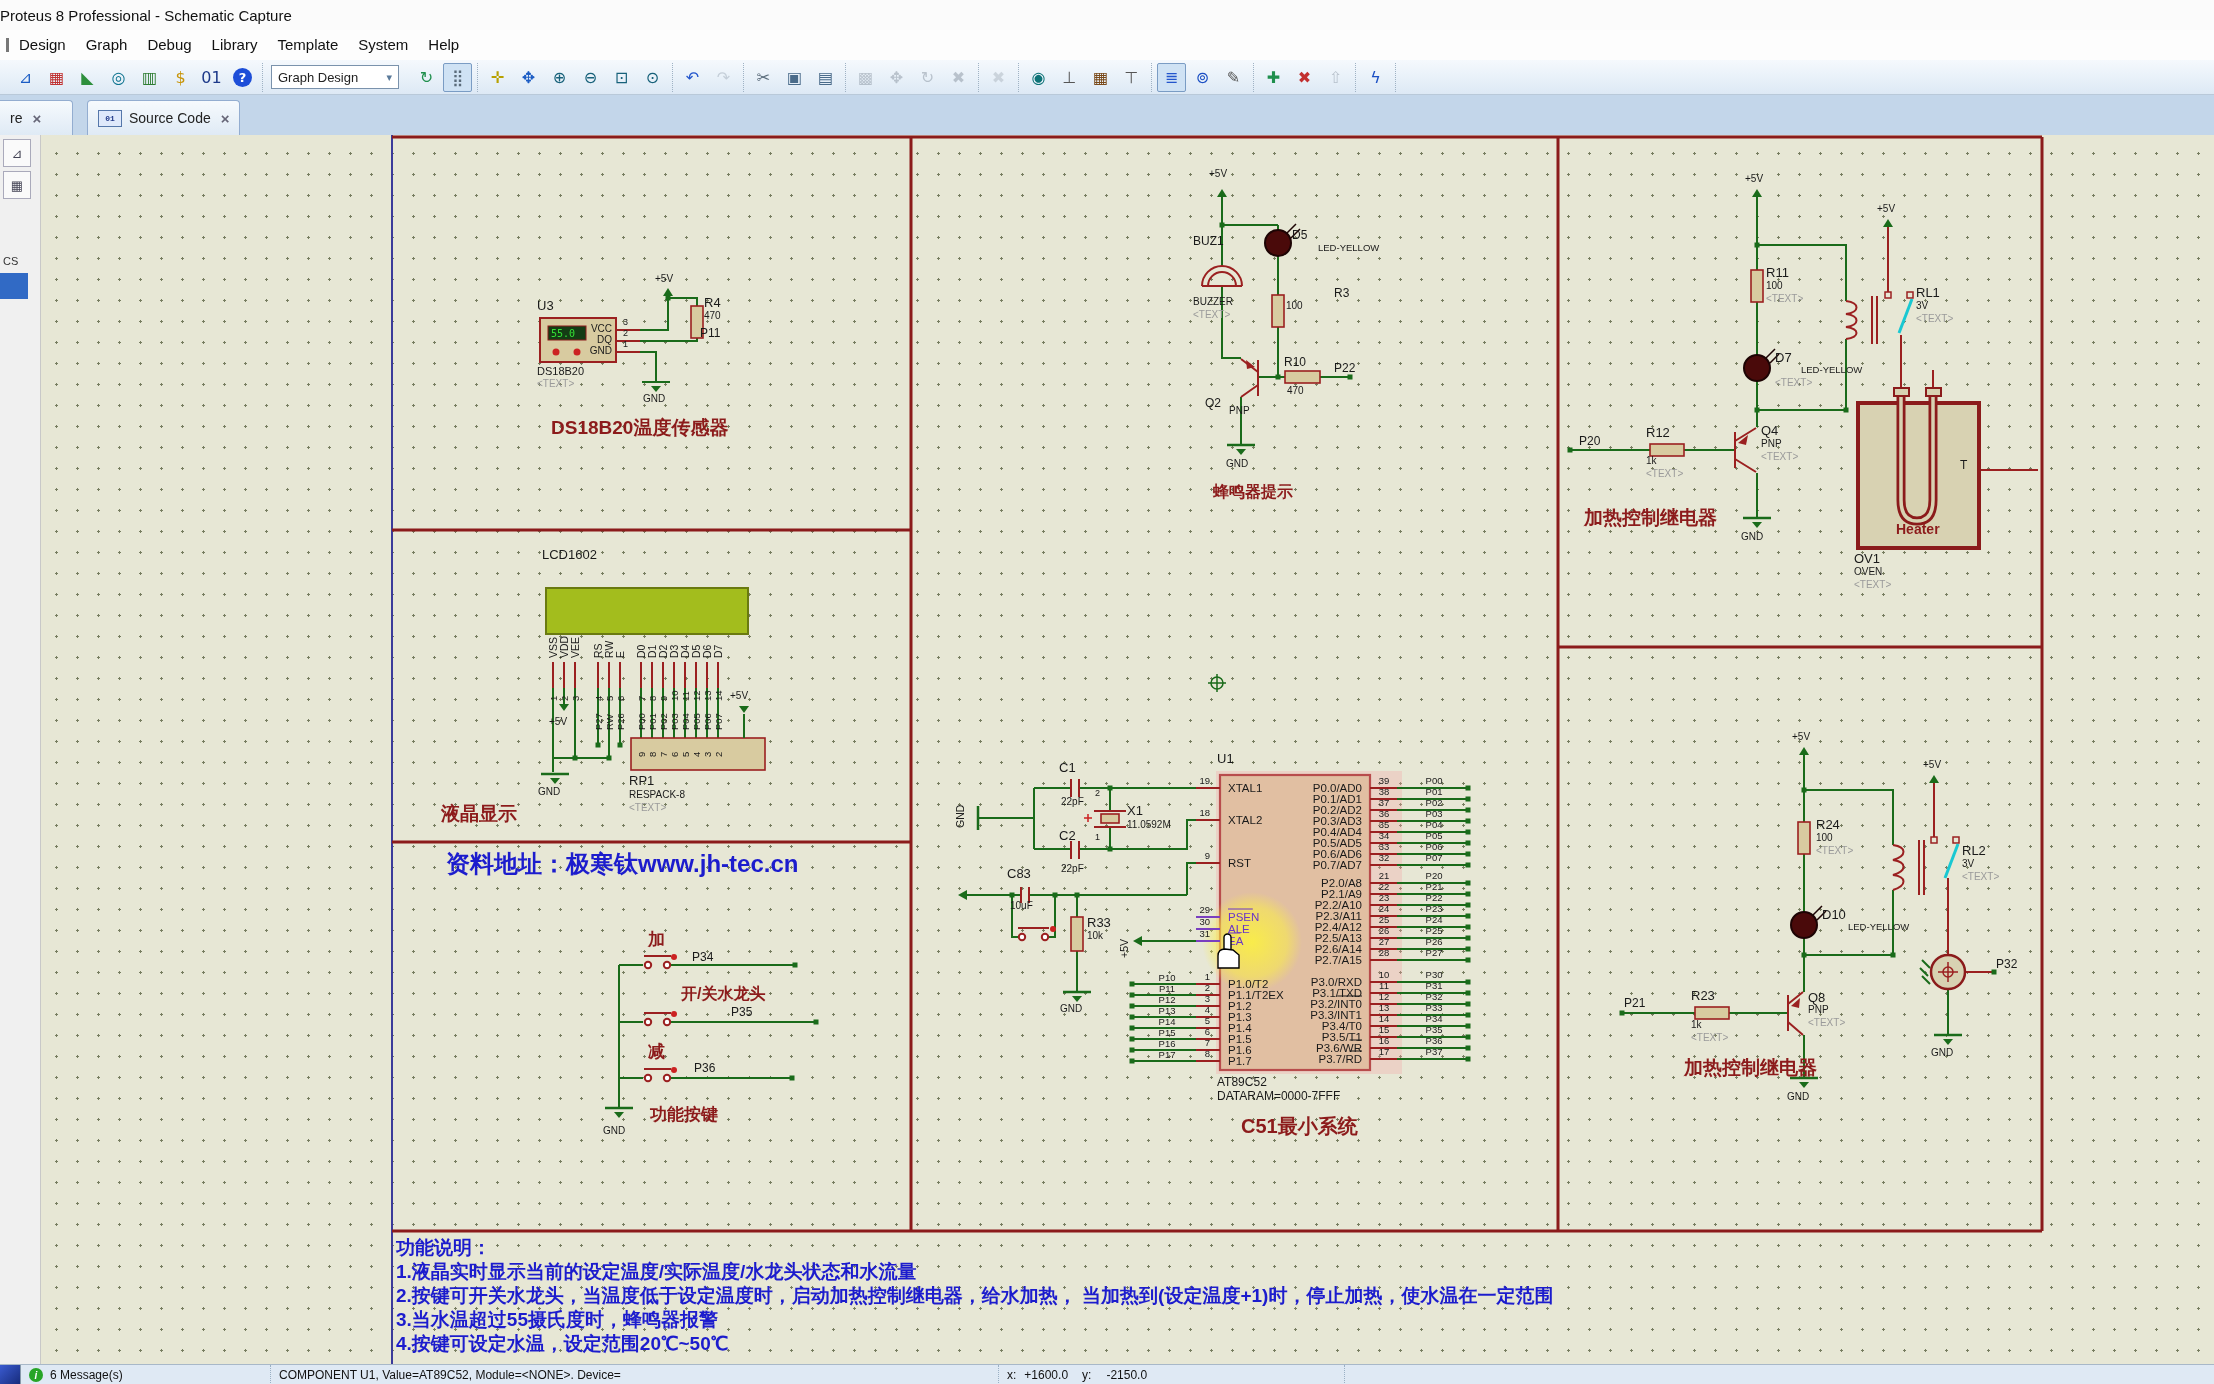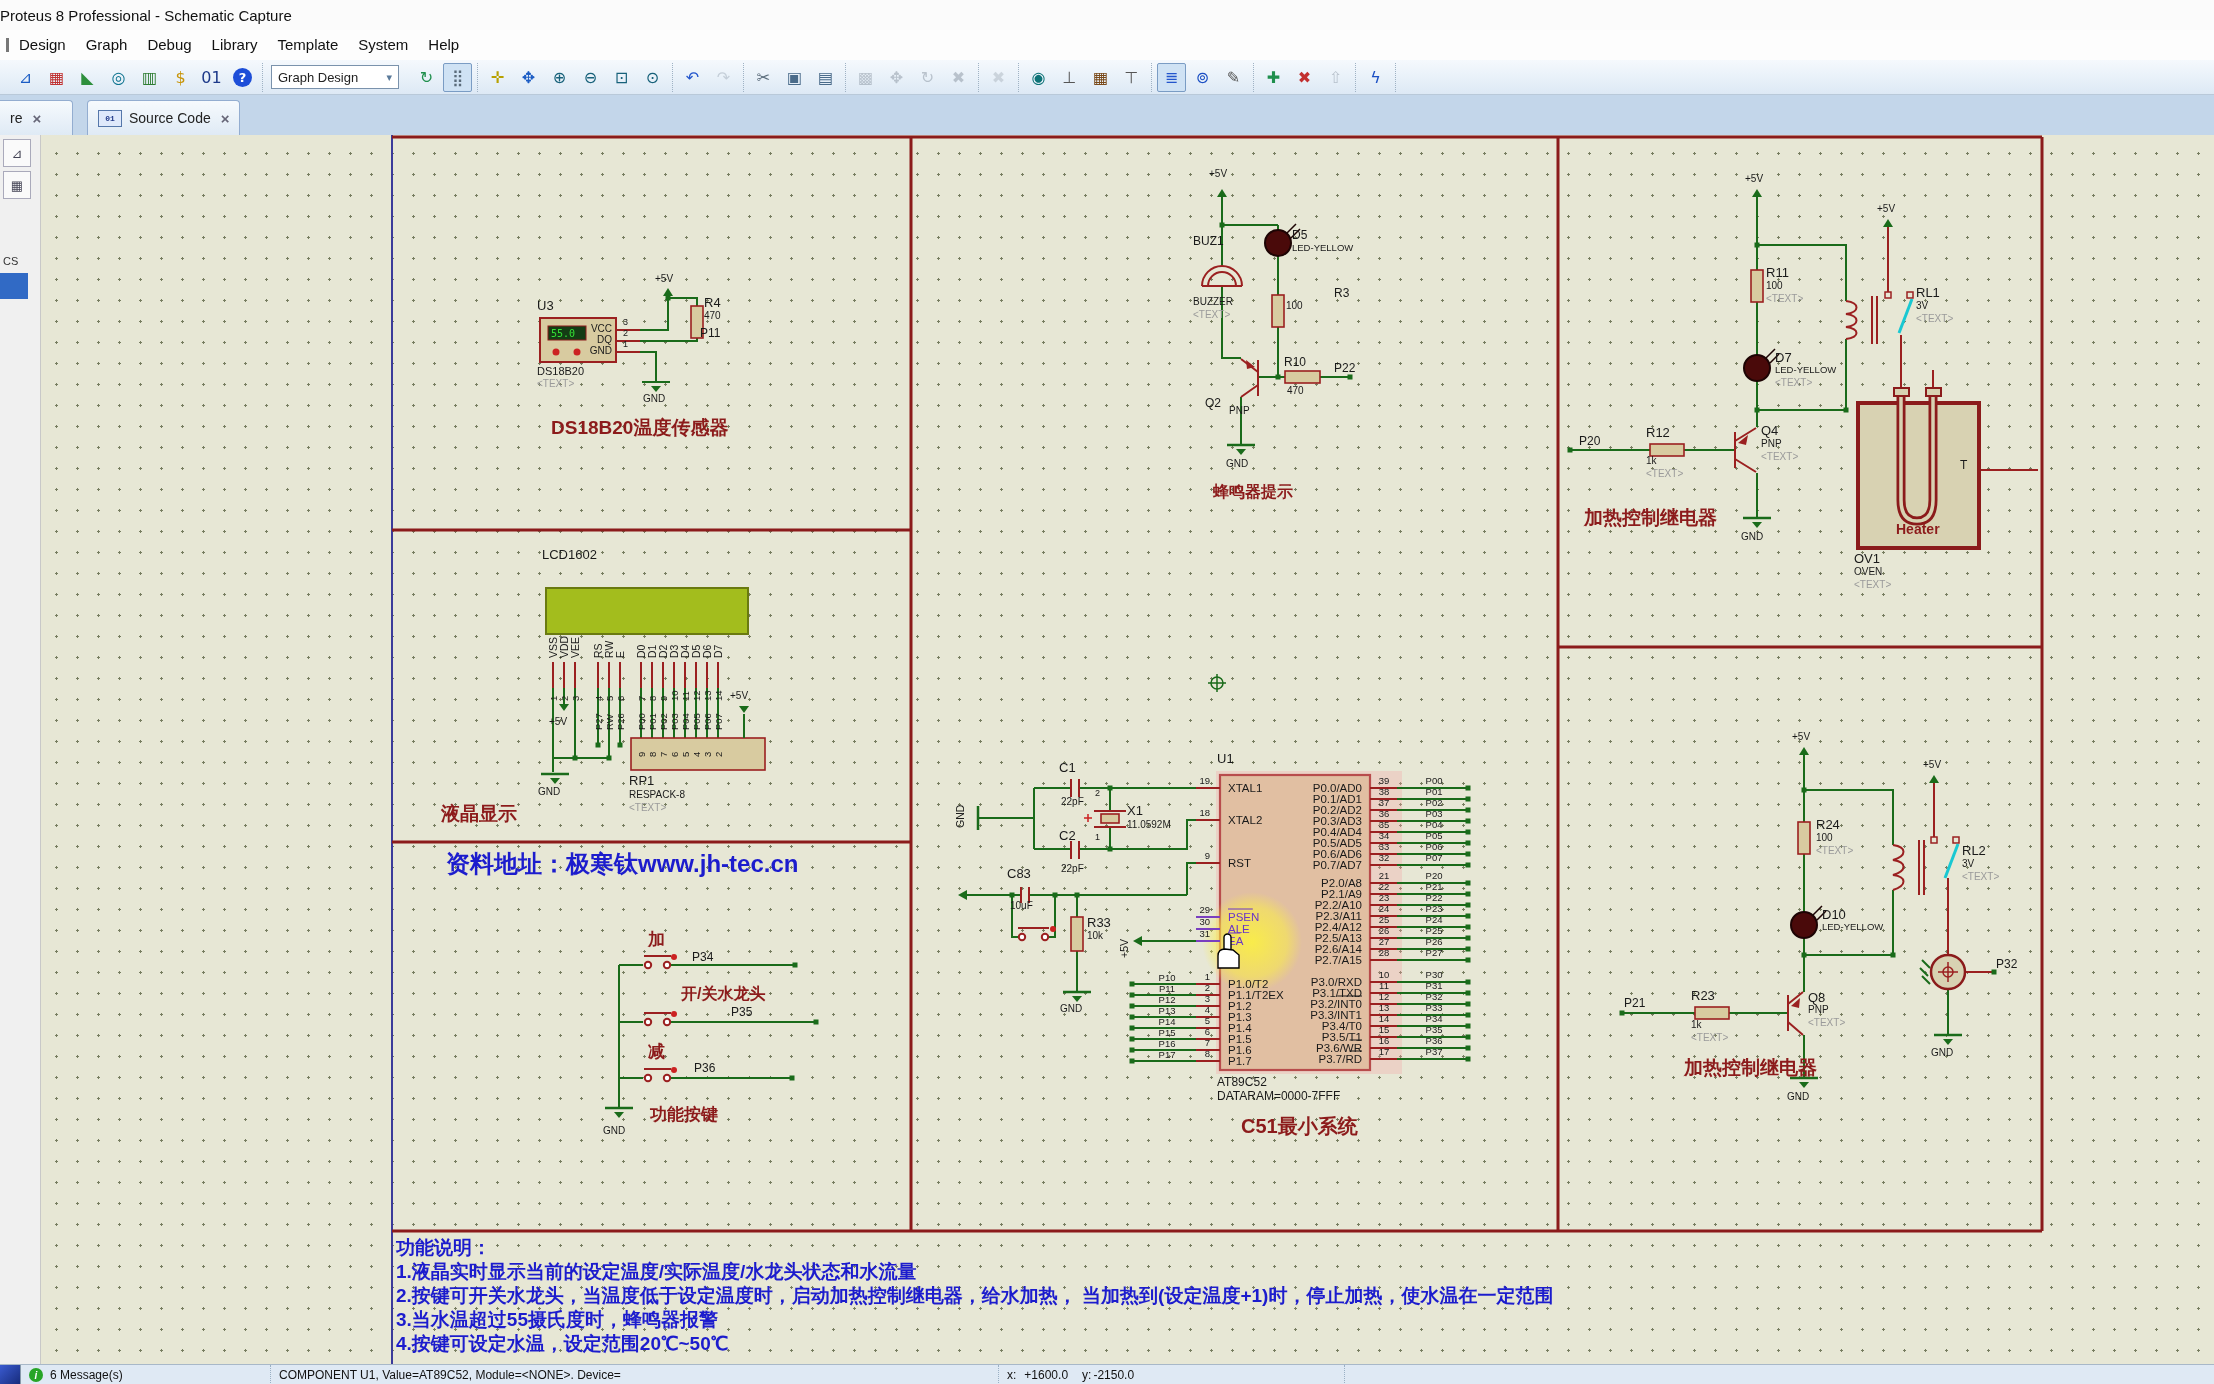"LED-YELLOW" .s95 { padding-left: none -> 26px }
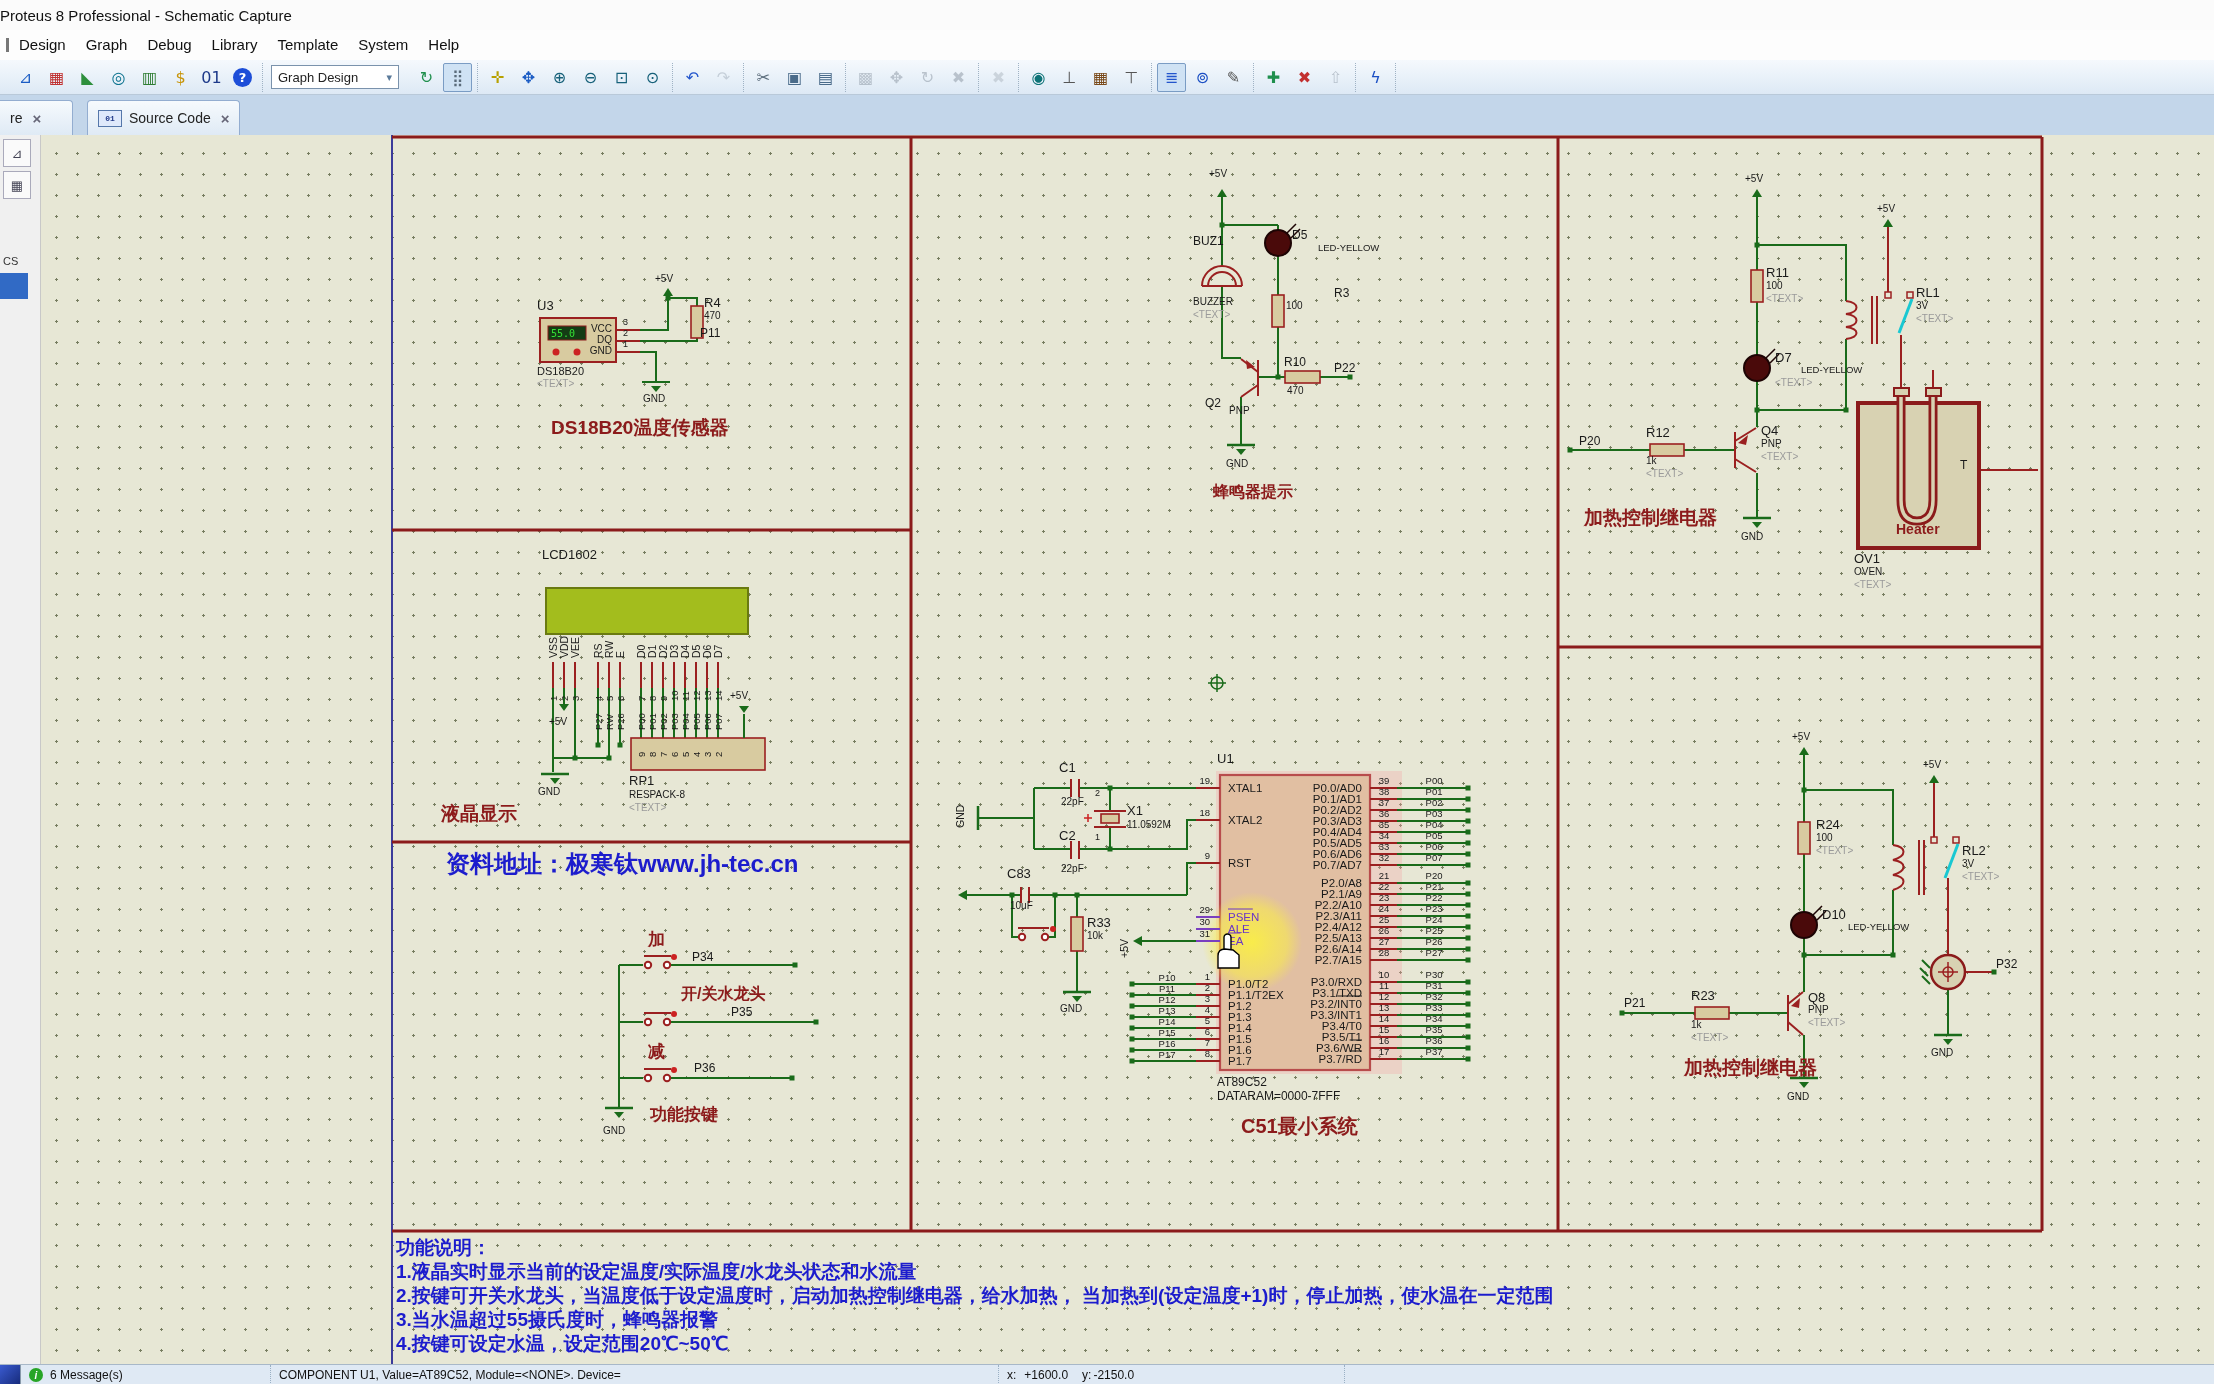"-2150.0" span { margin-left: 2px -> 15px }
